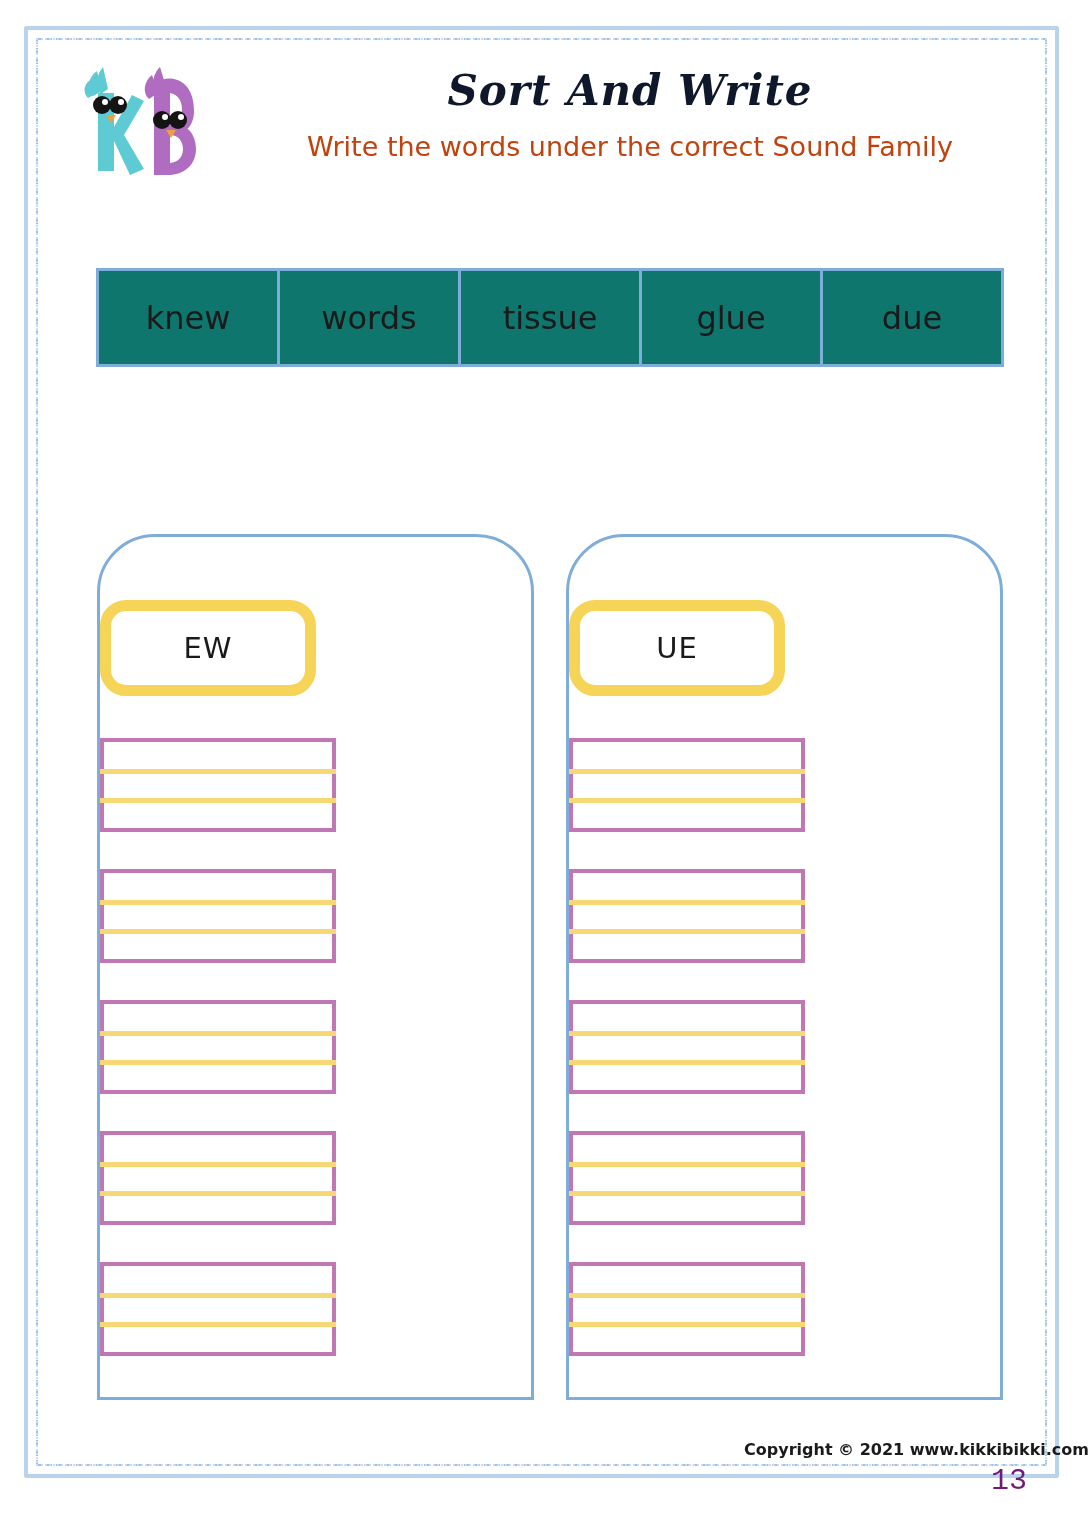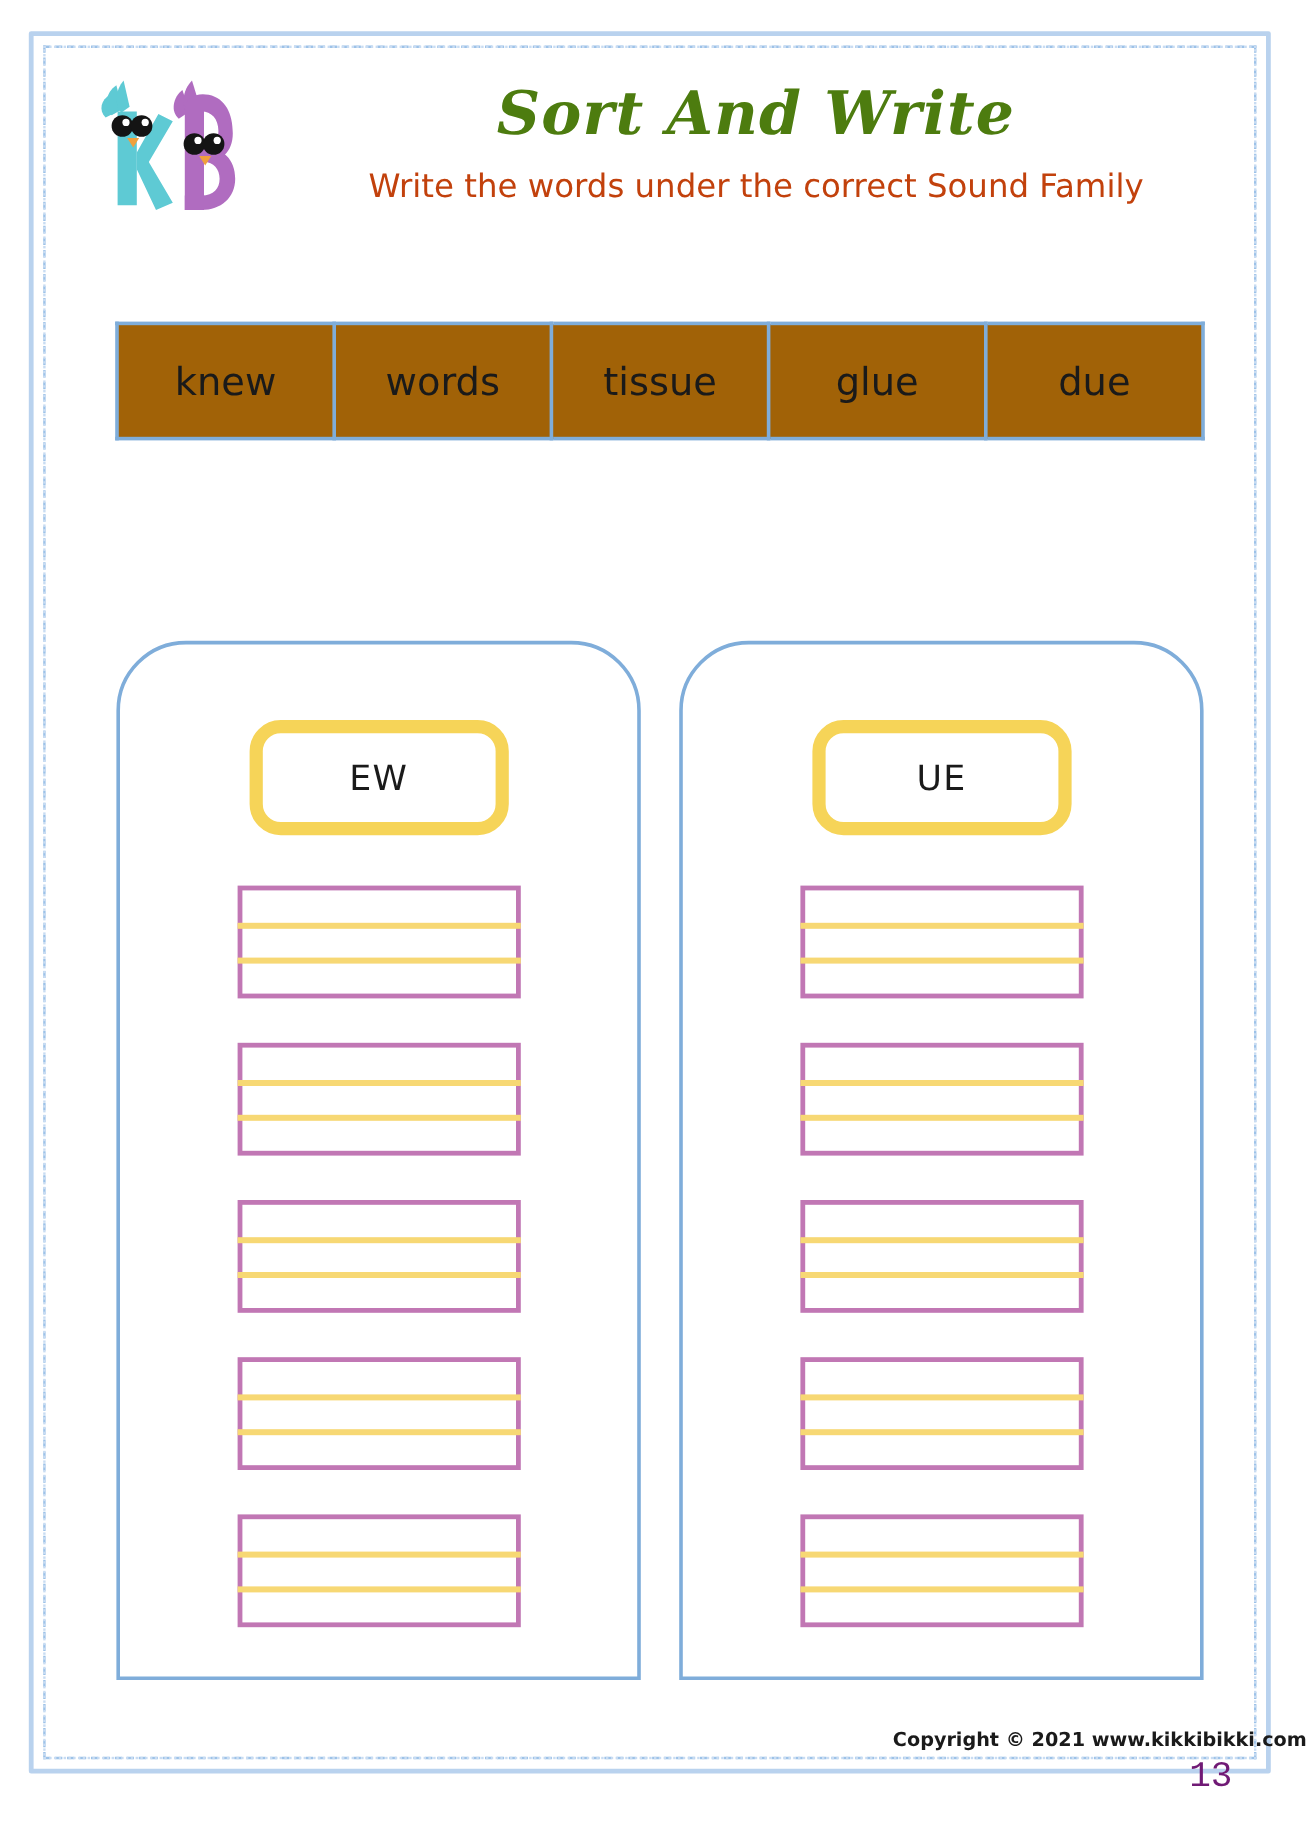"Sort And Write" #worksheet-title { color: #4d7c0f -> #0f172a; font-size: 50px -> 42px }
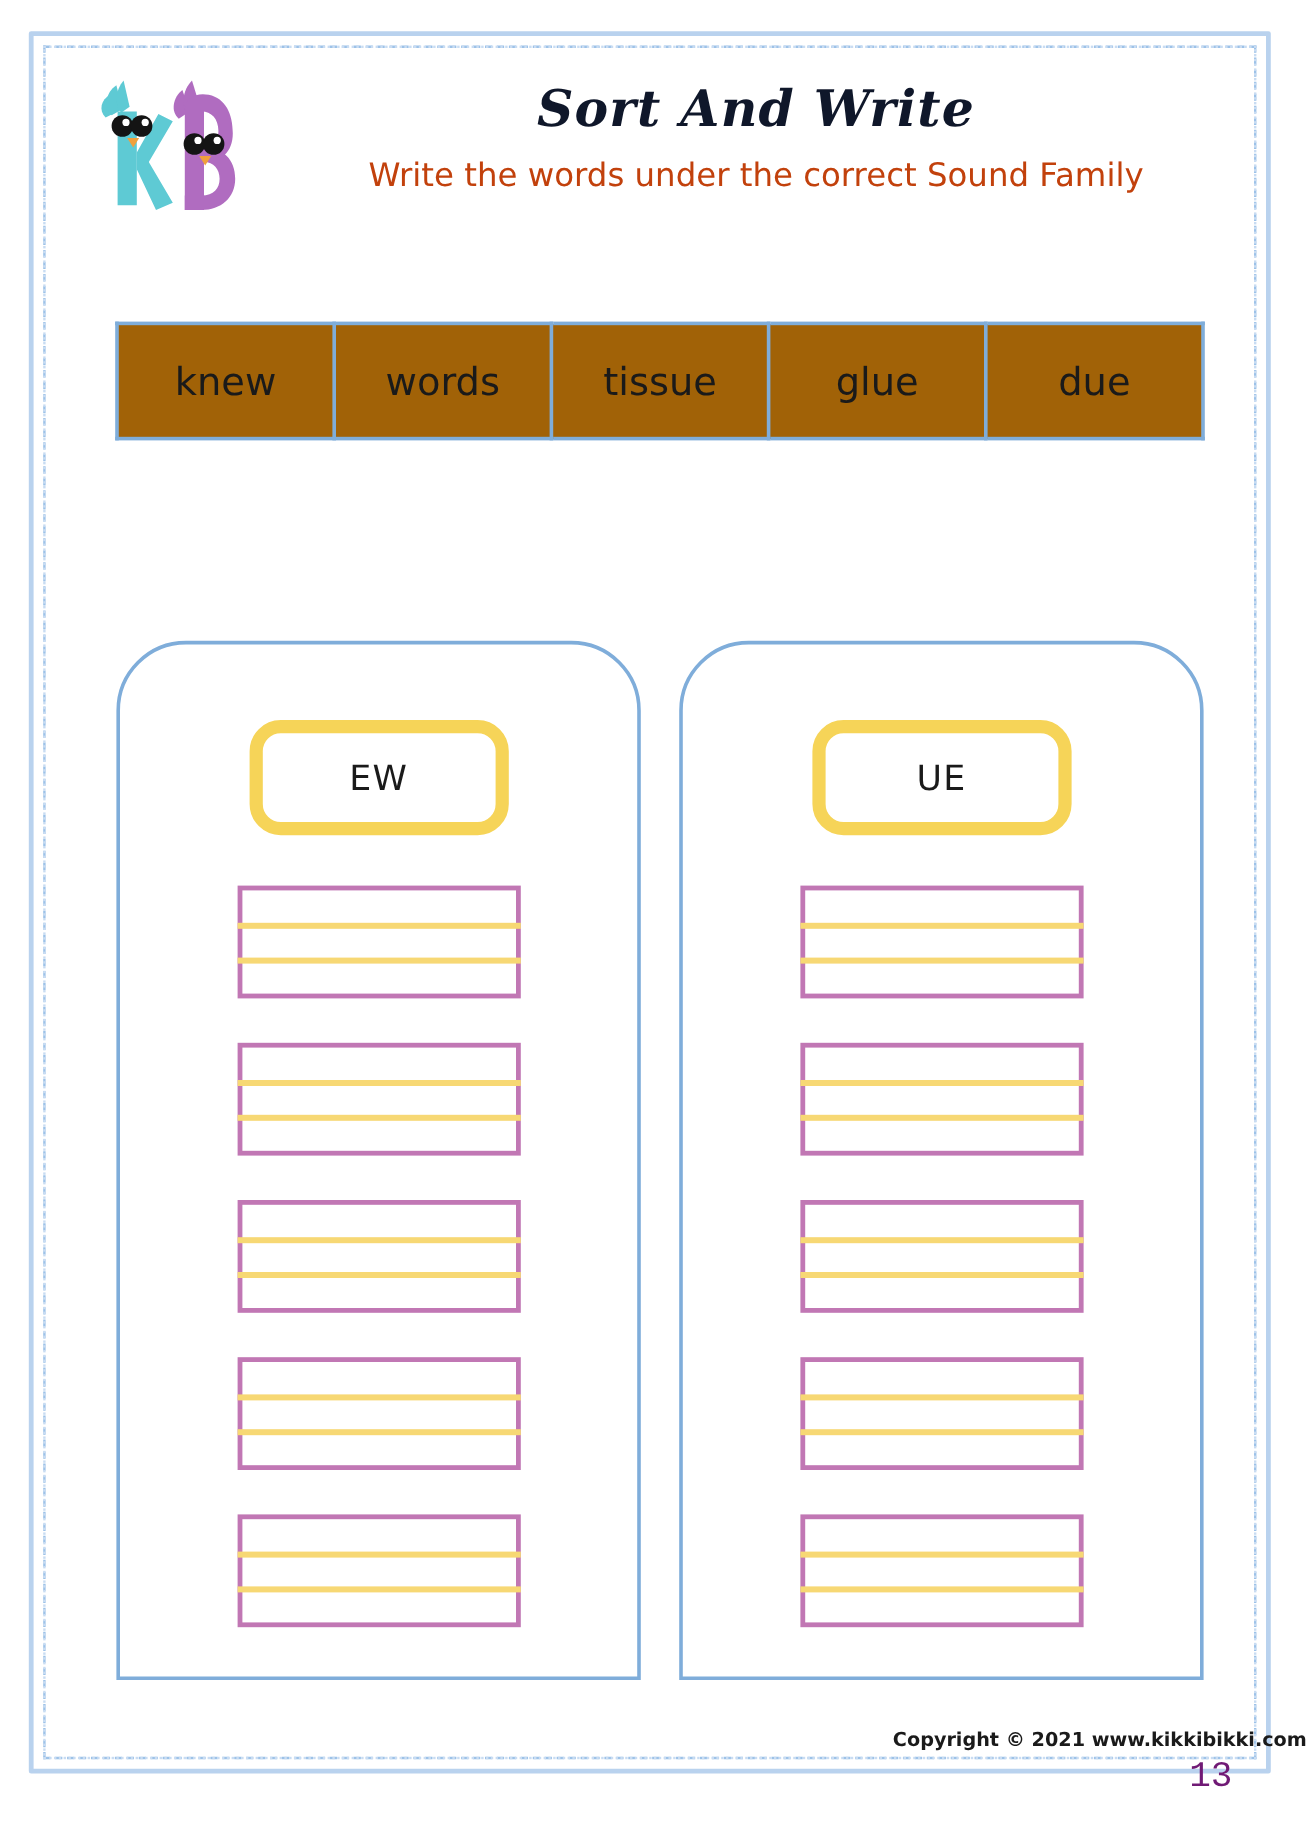"knew" #word-bank td { background: #a16207 -> #0f766e }
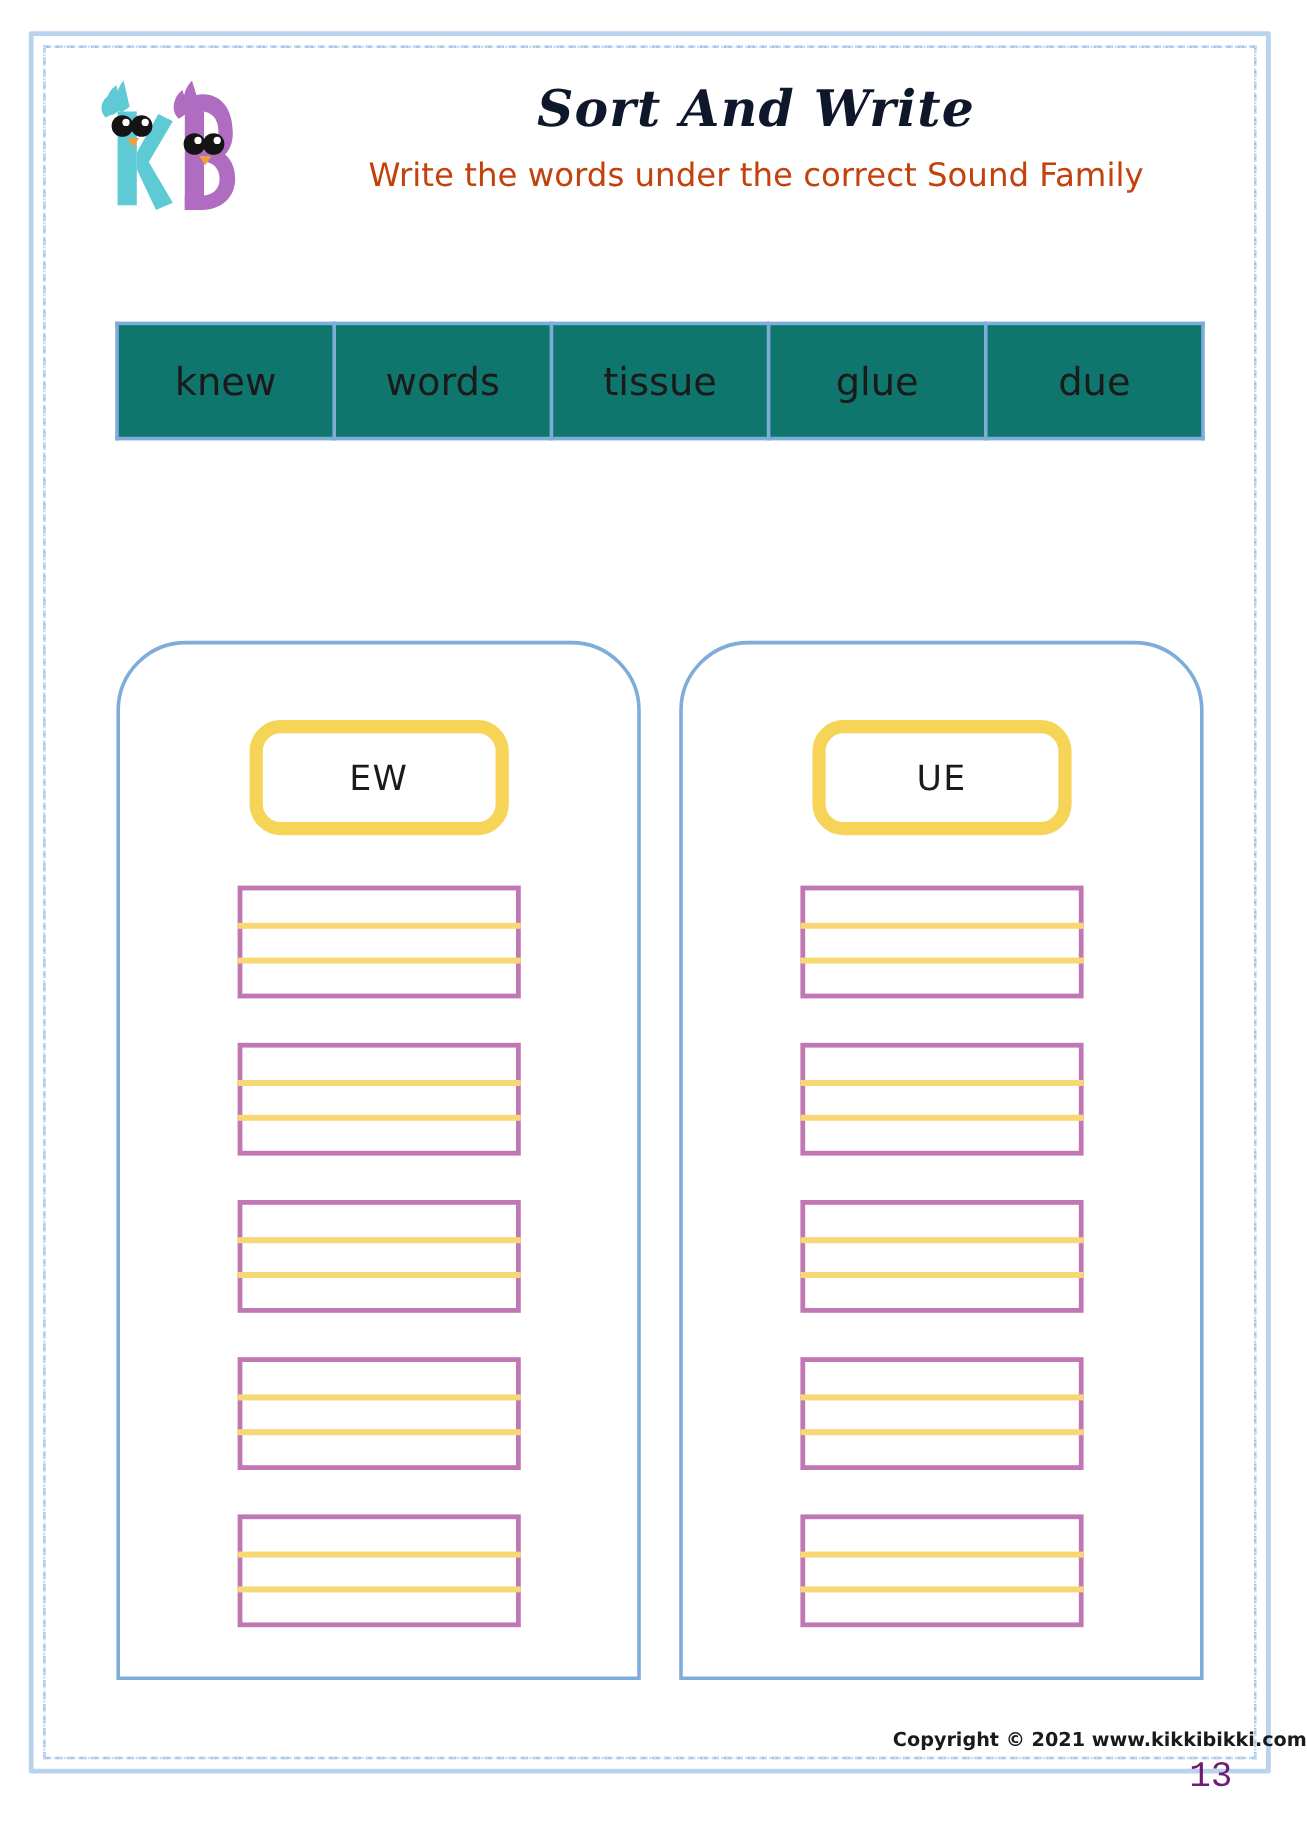"EW" .sort-panel { align-items: center -> flex-start }
